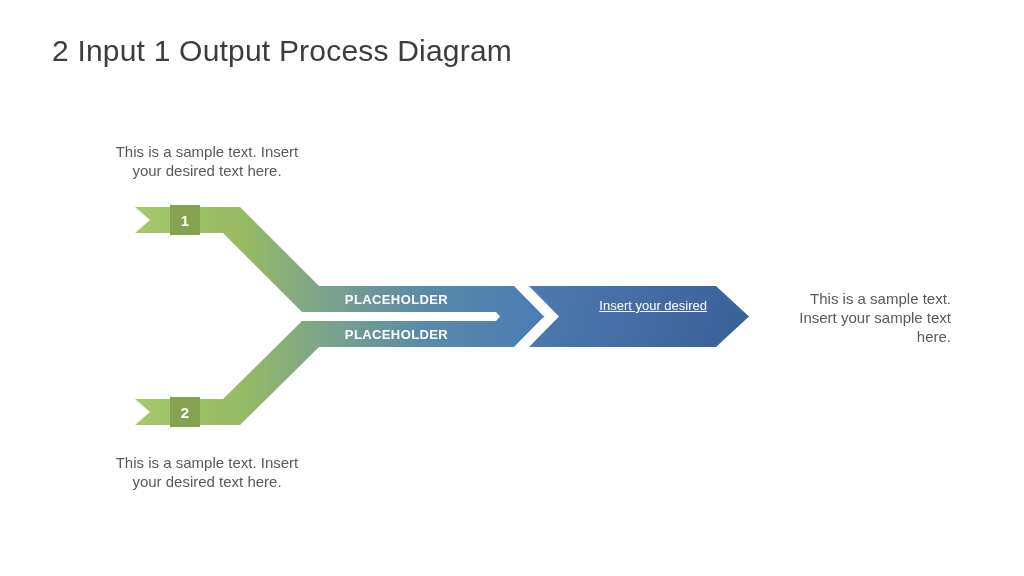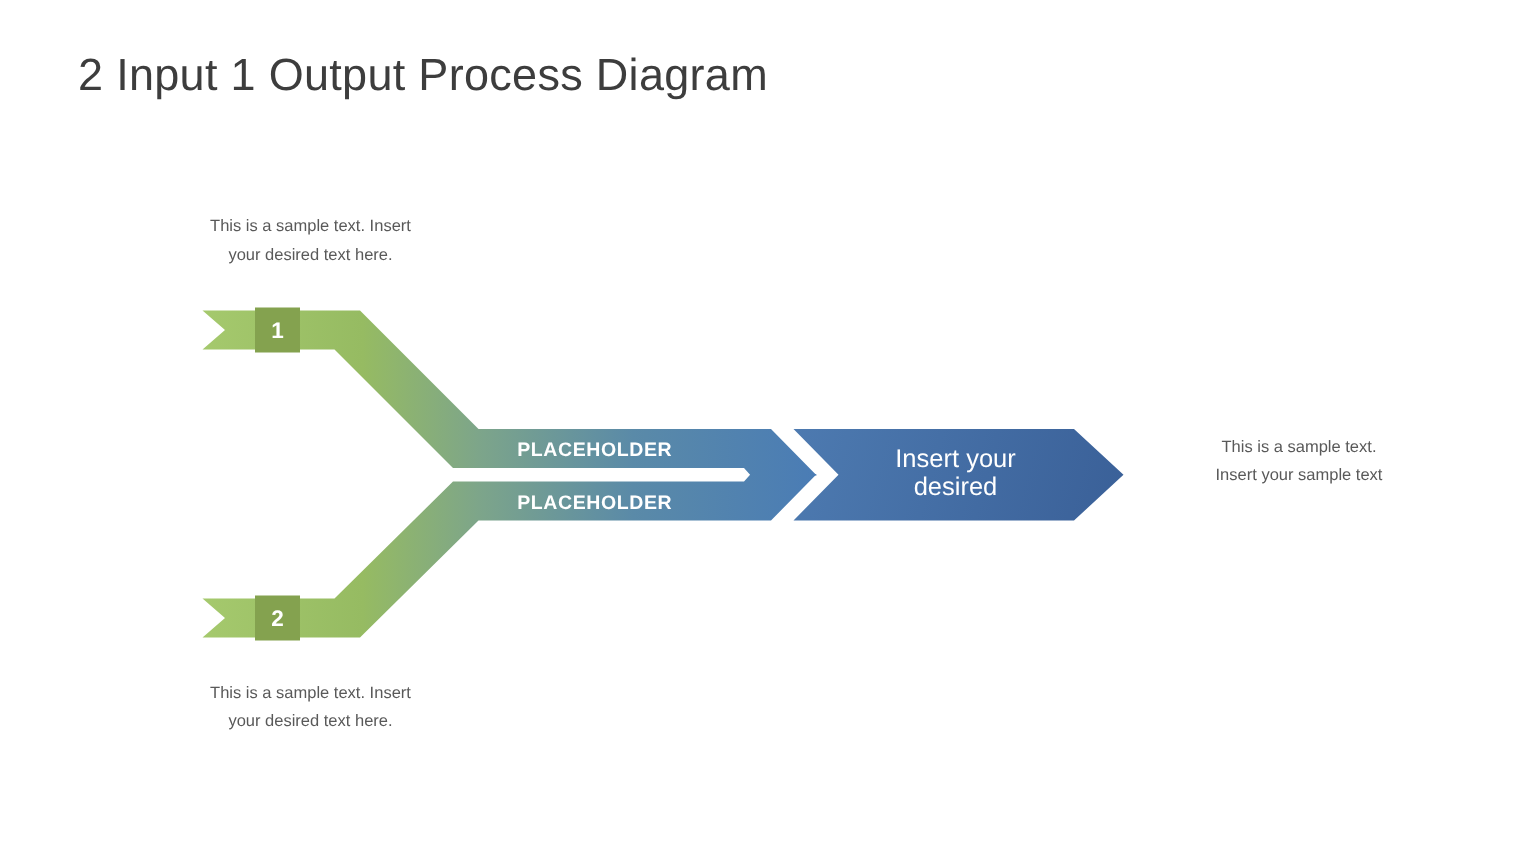"This is a sample text." .caption { font-size: 11px -> 15px }
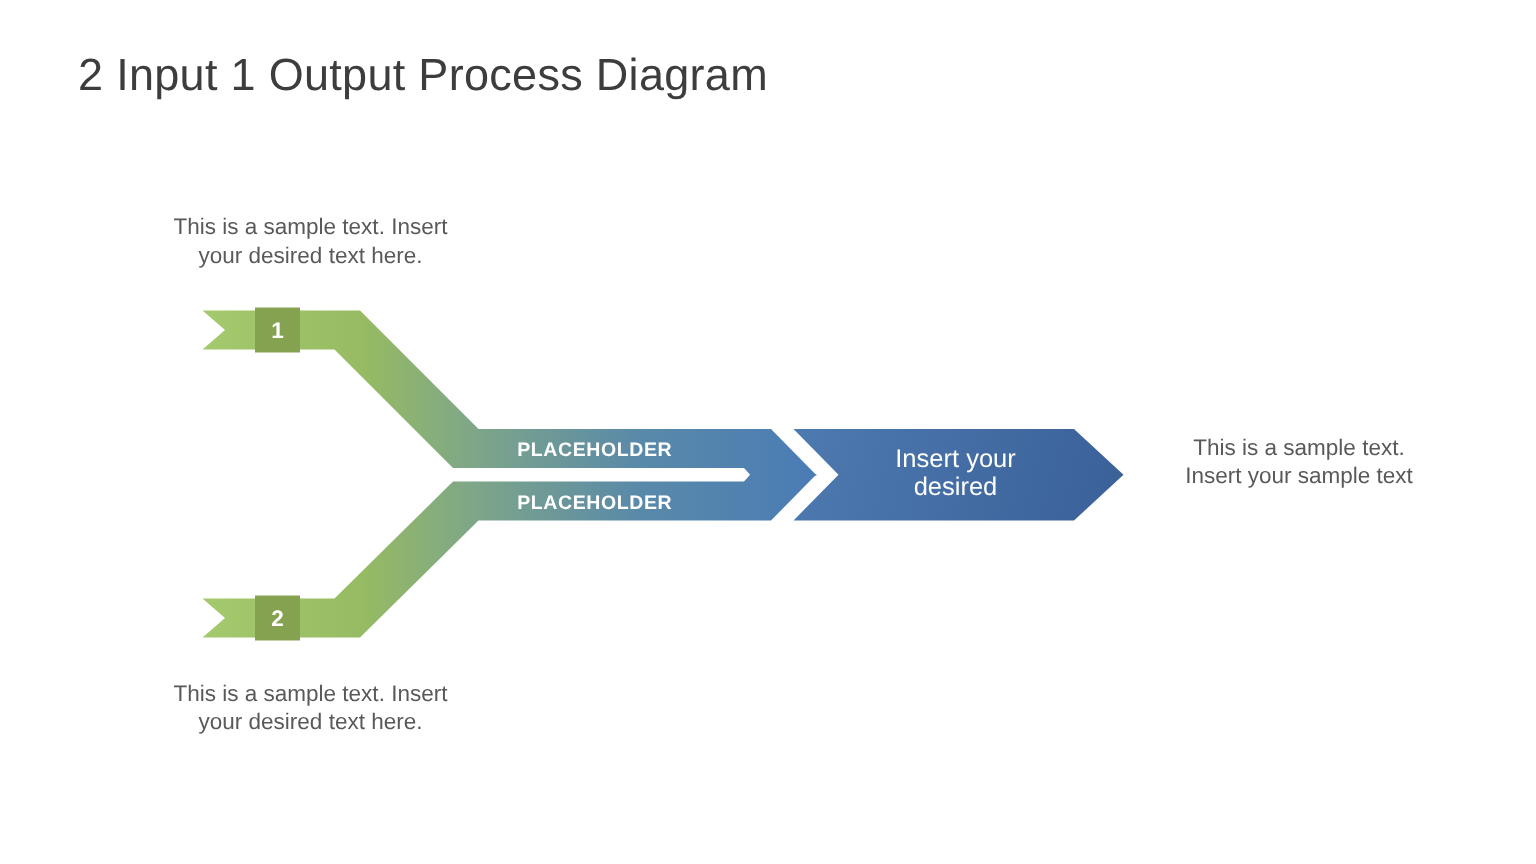"Insert your desired" .output-label { font-size: 17px -> 13px; text-align: center -> right; text-decoration: none -> underline }
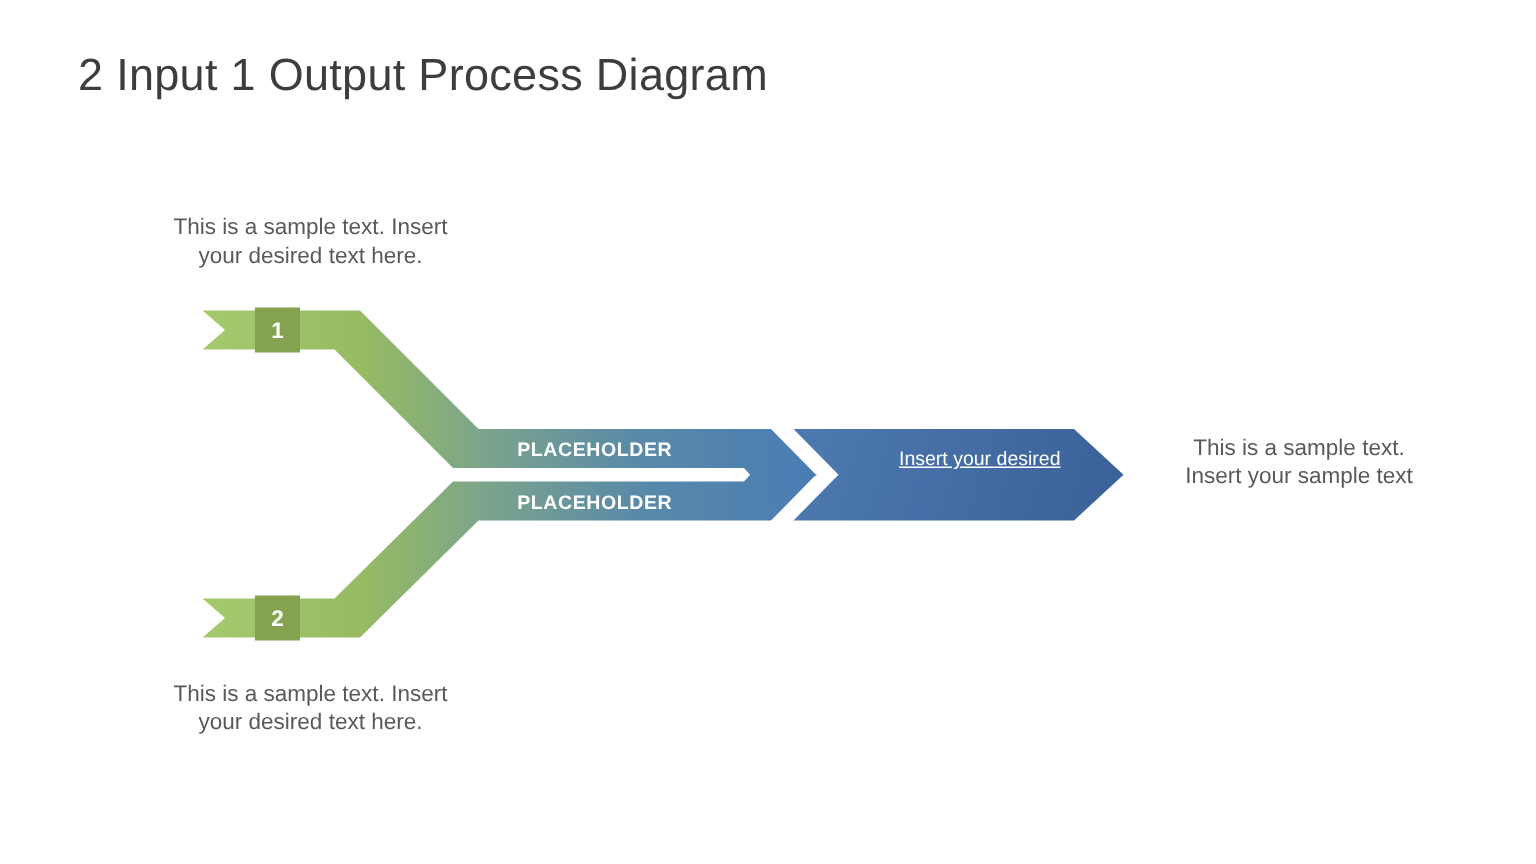"This is a sample text." .caption-right { text-align: center -> right }
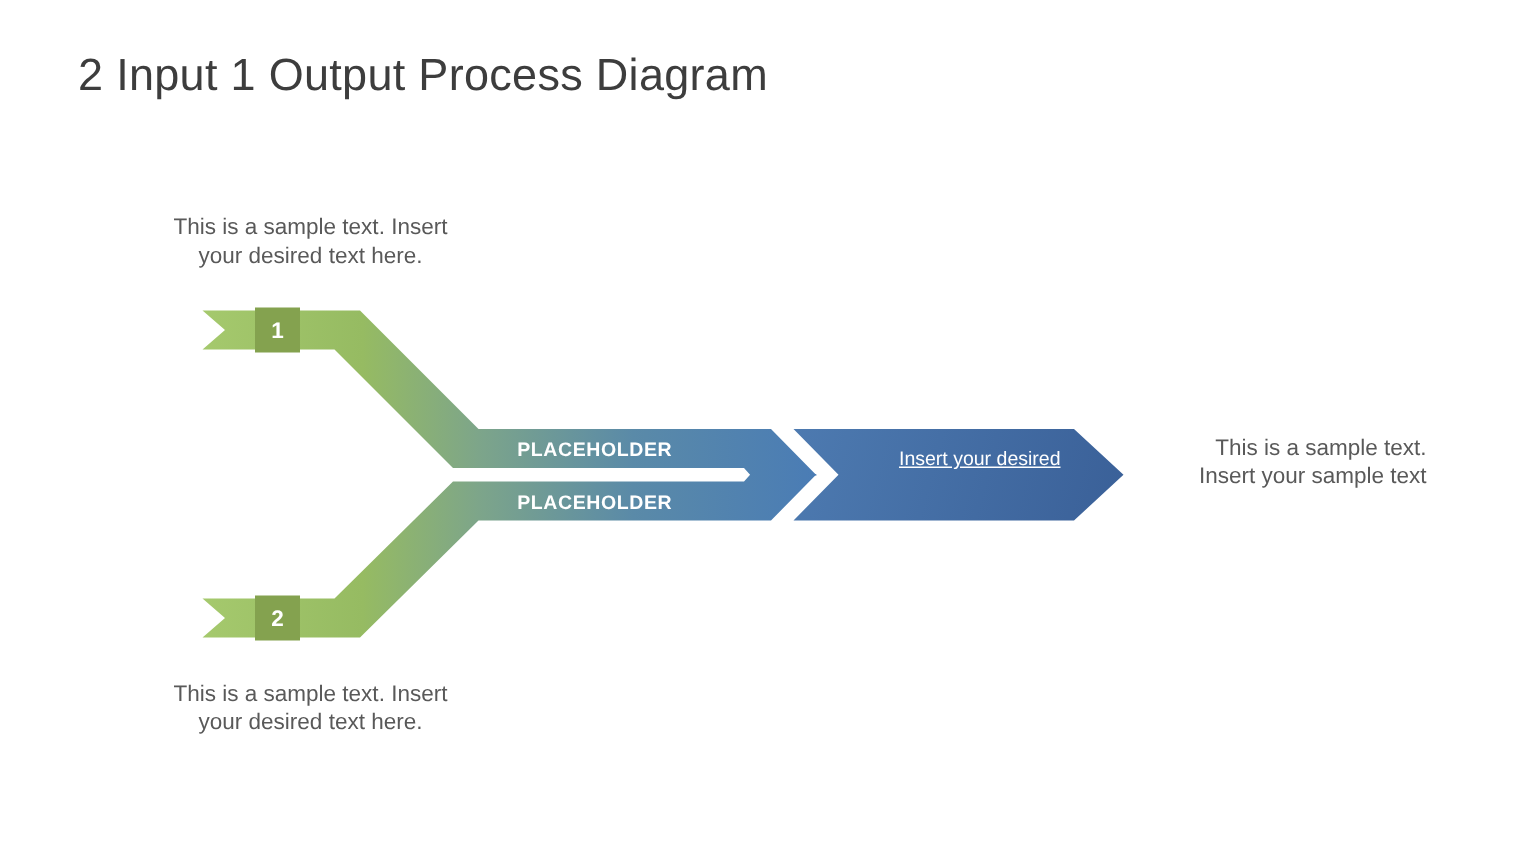"here." div { html: none -> <div>here.</div> }
